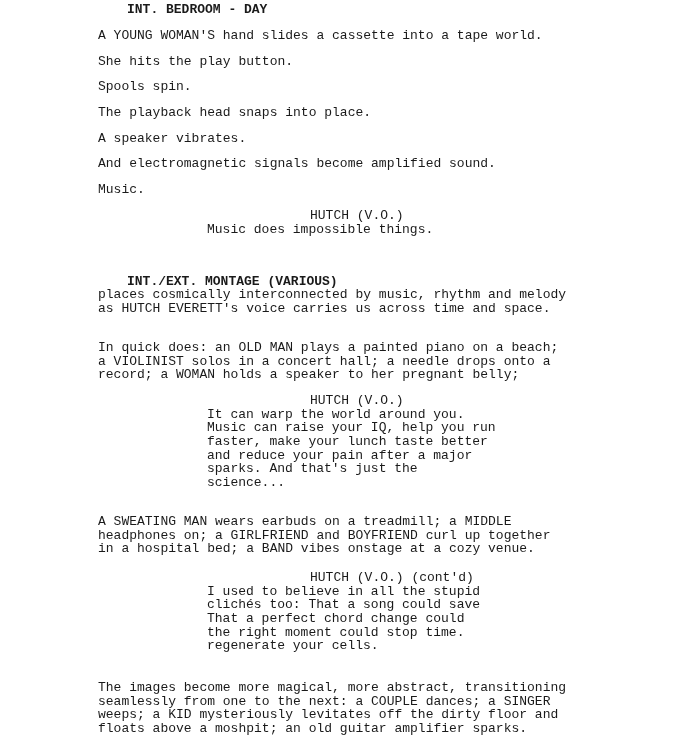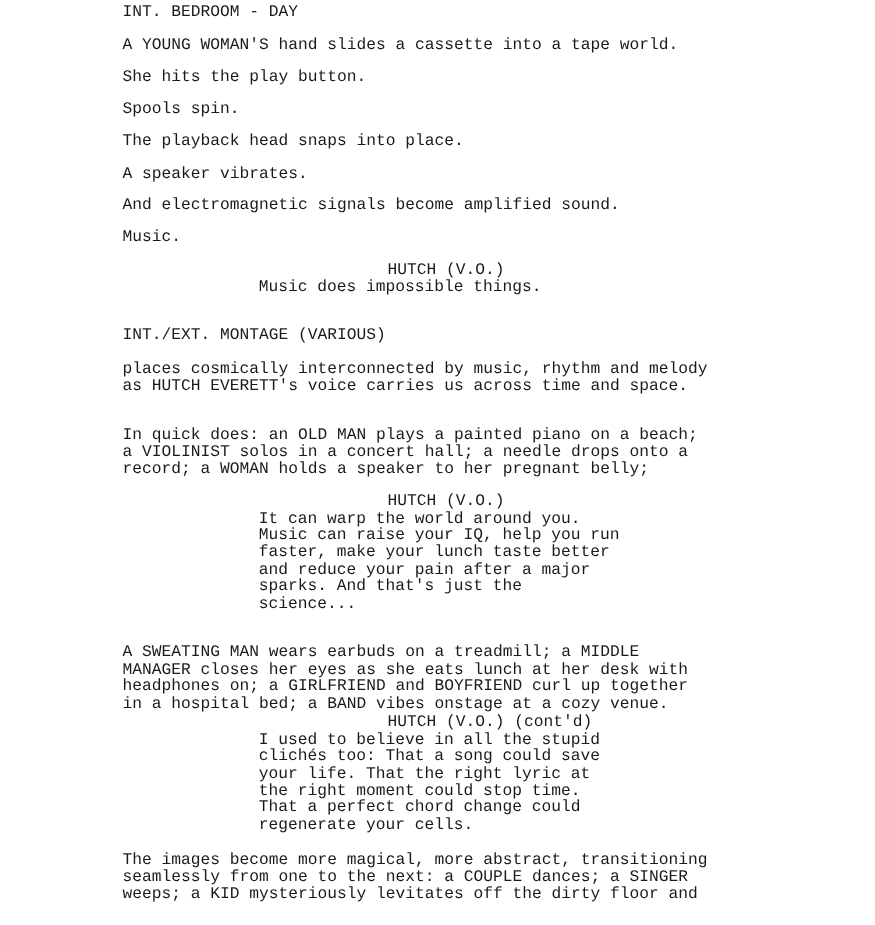"INT. BEDROOM - DAY" .slug { font-weight: normal -> bold; margin-left: none -> 29px }
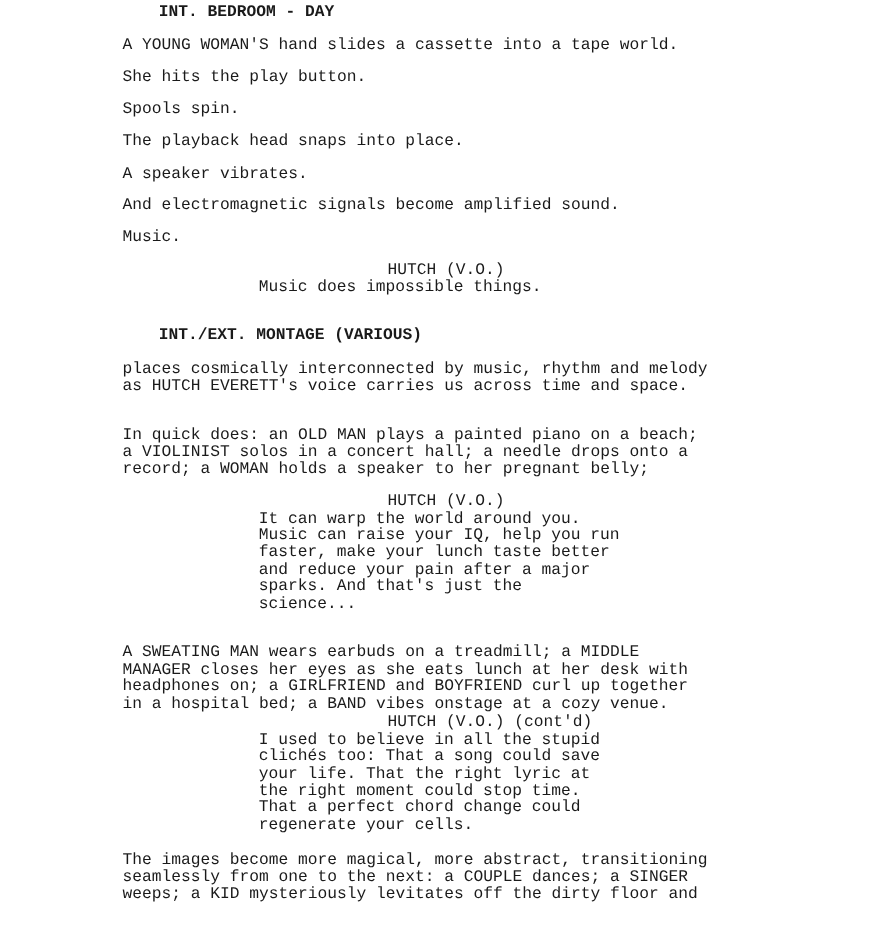"INT./EXT. MONTAGE (VARIOUS)" div.blk { top: 261px -> 275px }
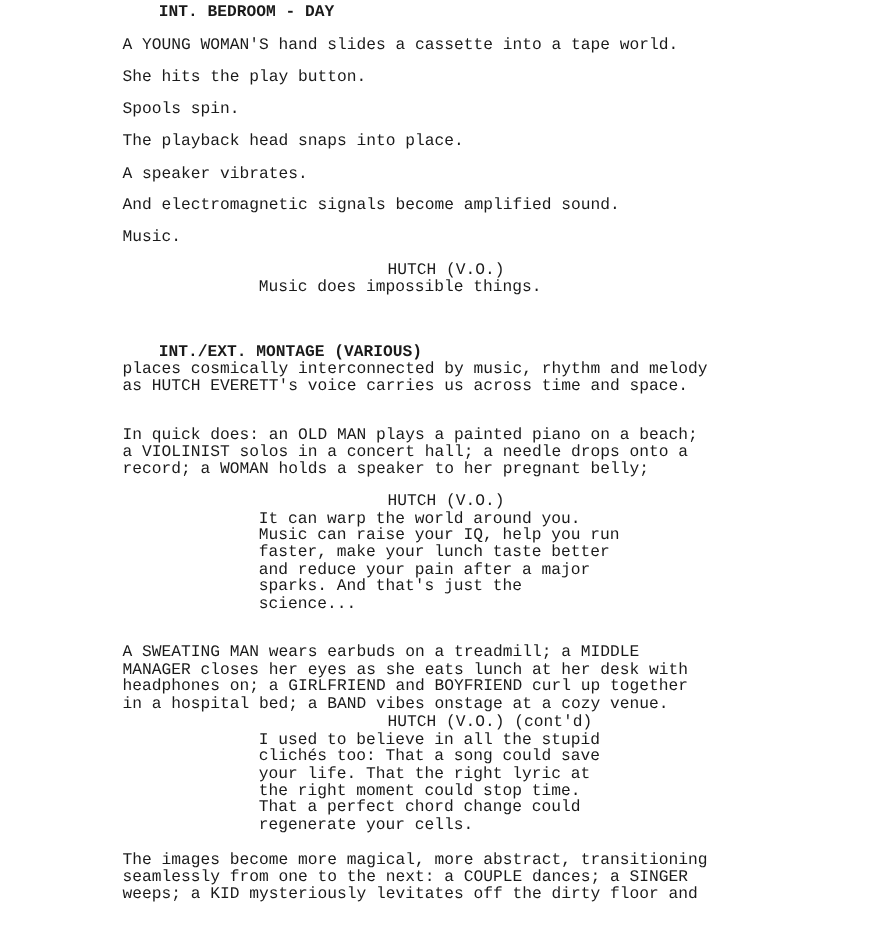"MANAGER closes her eyes as" div.line { html: <div>MANAGER closes her eyes as she eats lunch at her desk with</div> -> none }
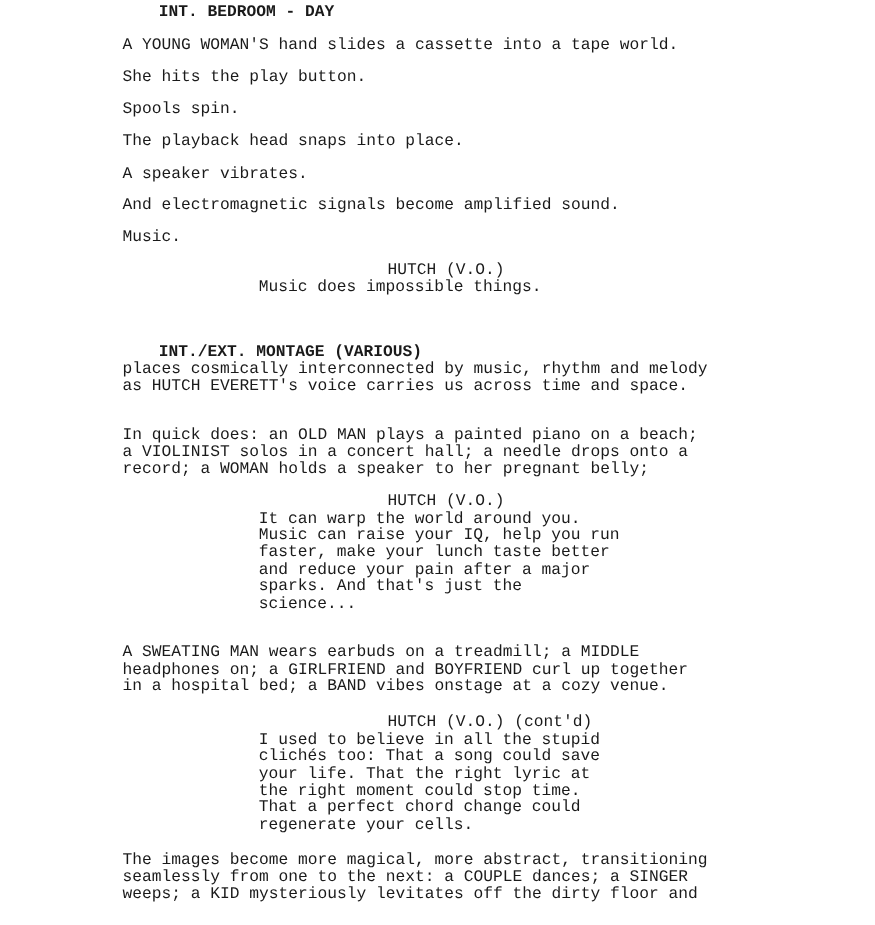"your life. That the right" div.line { html: <div>your life. That the right lyric at</div> -> none }
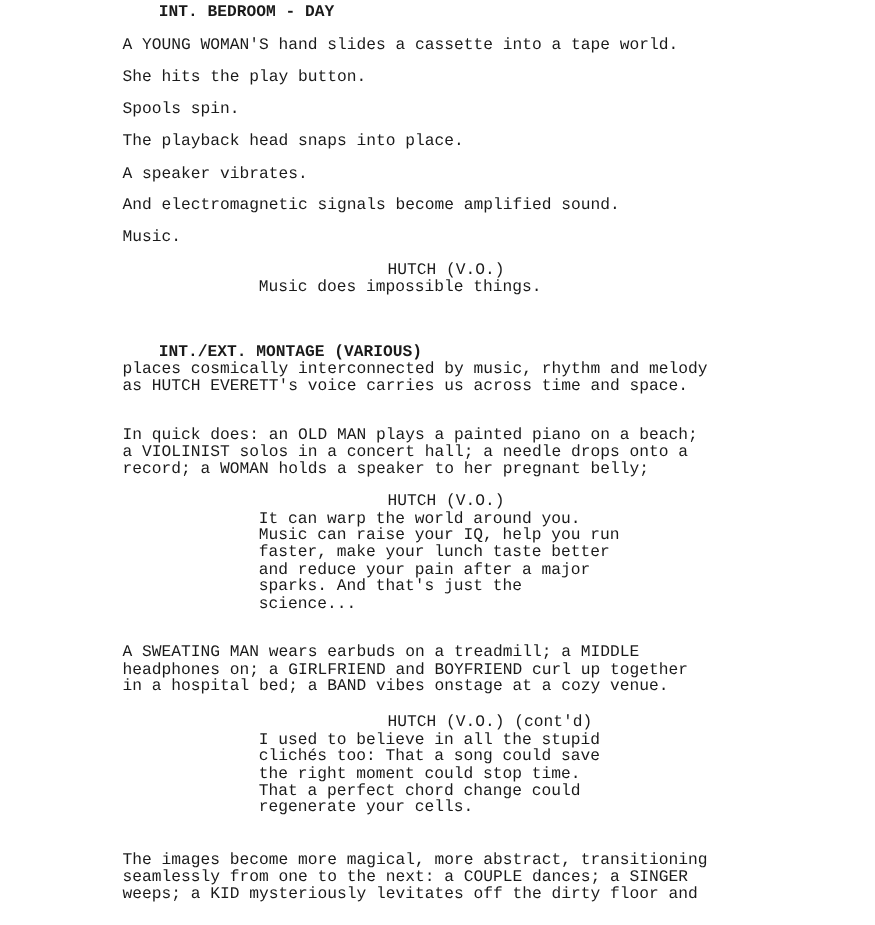"the right moment could stop" div.line { order: before "That a perfect chord change" -> after "That a perfect chord change" }
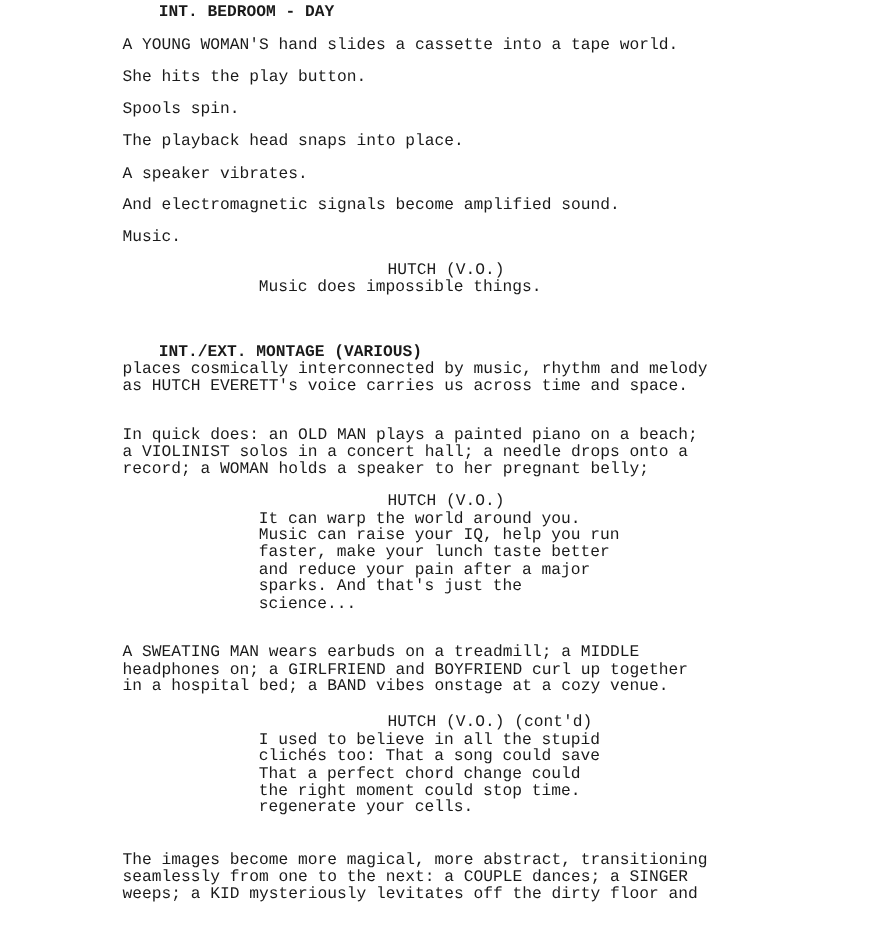"floats above a moshpit; an" div.line { html: none -> <div>floats above a moshpit; an old guitar amplifier sparks.</div> }
